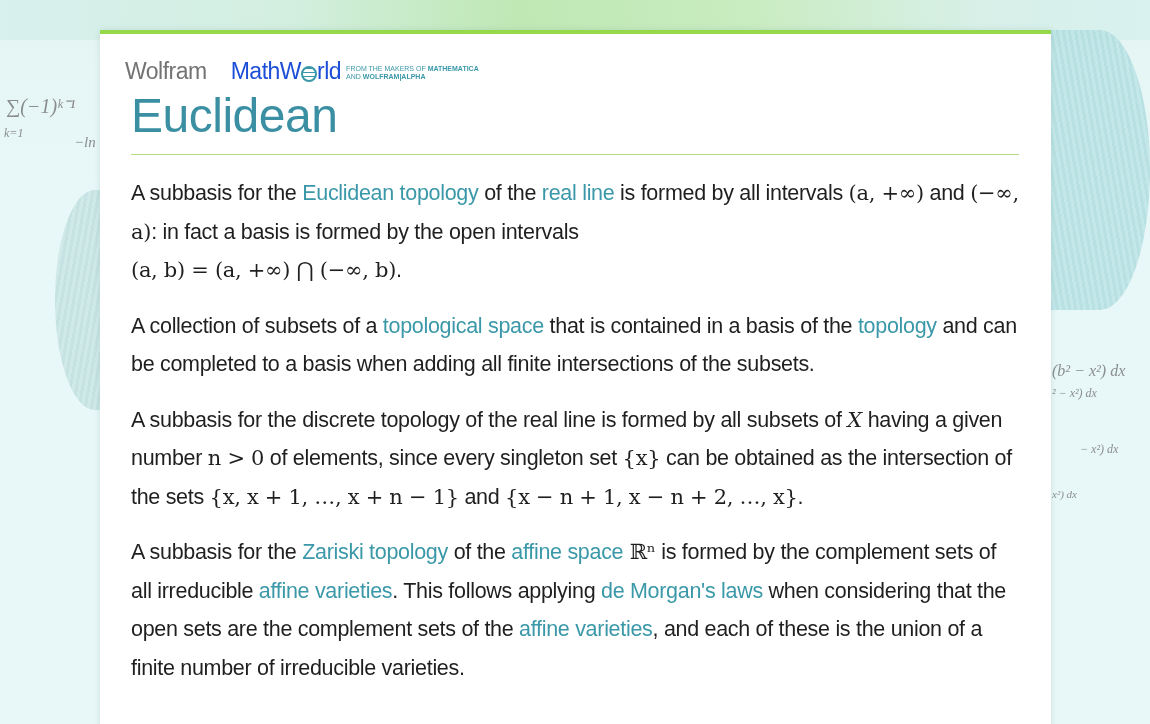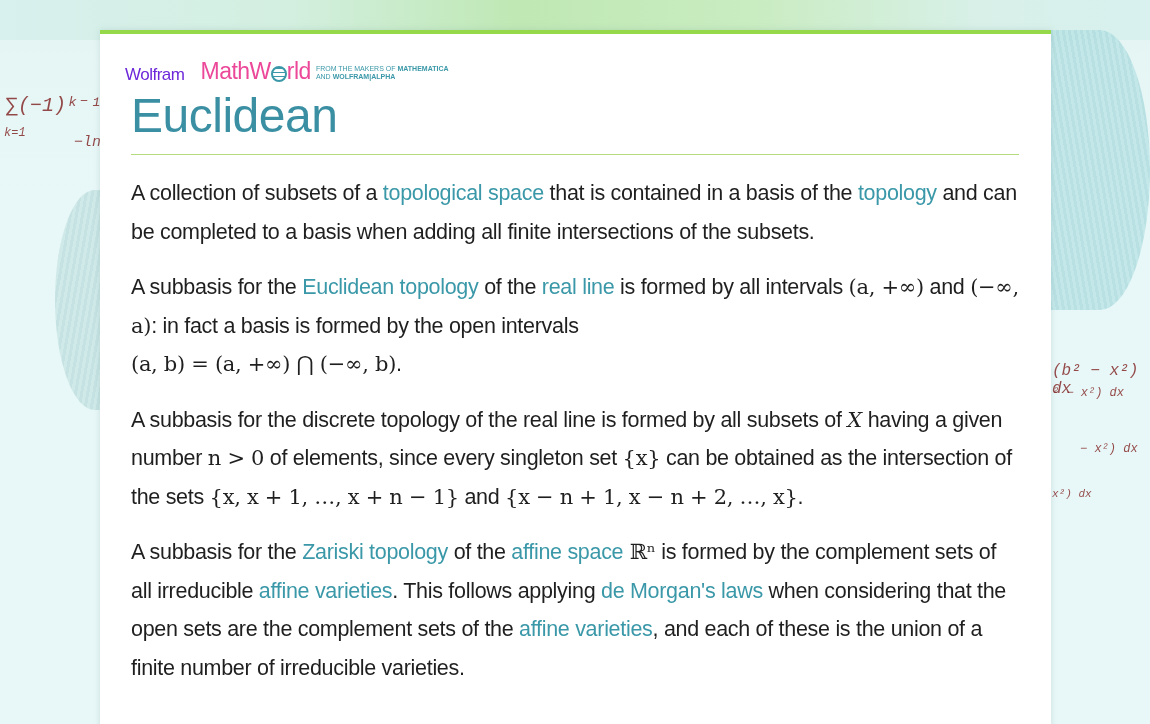"Wolfram" .logo-wolfram { color: #6d28d9 -> #737373; font-size: 17px -> 23px }
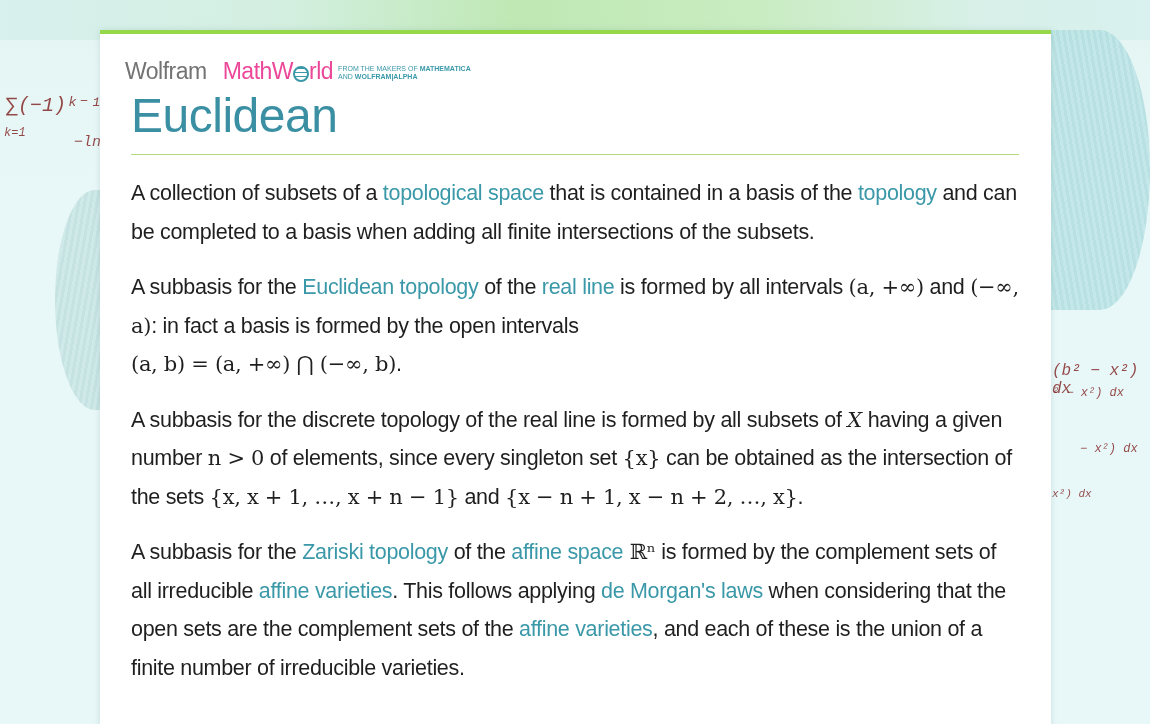"MathW rld" .logo-mathworld { color: #ec4899 -> #1d4ed8; margin-left: 16px -> 24px }
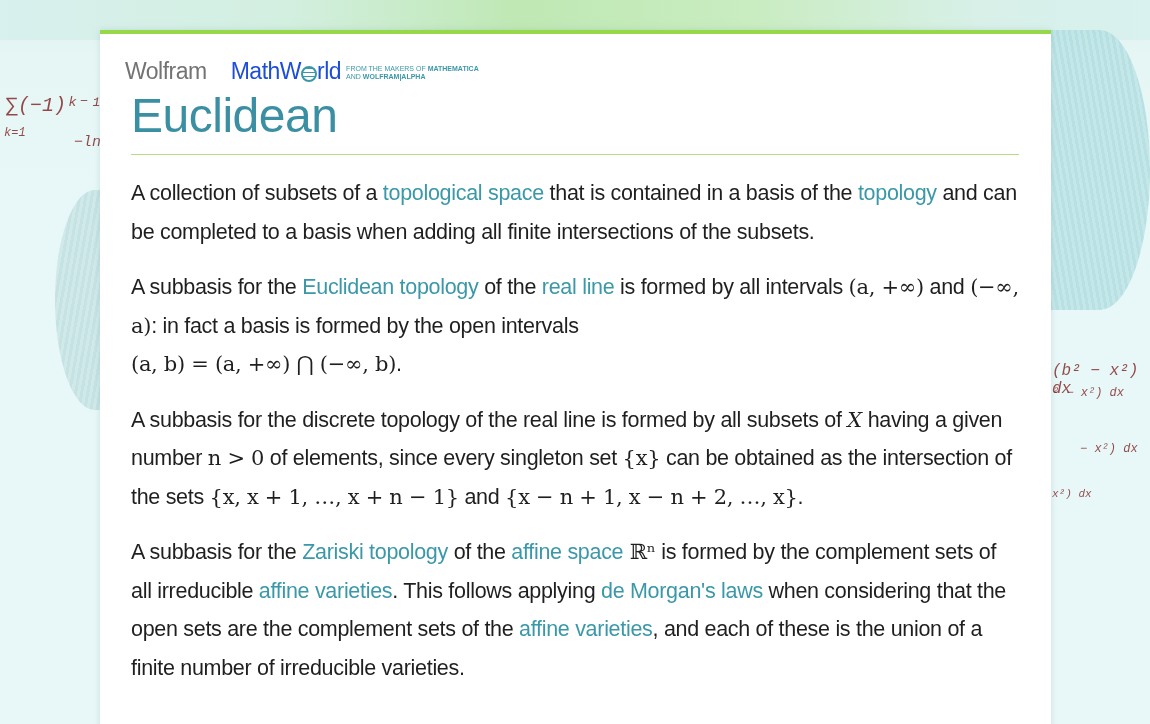"∑(−1)ᵏ⁻¹" .bg-deco { color: #7f1d1d -> #737373; font-family: Liberation Mono, monospace -> Liberation Serif, serif }
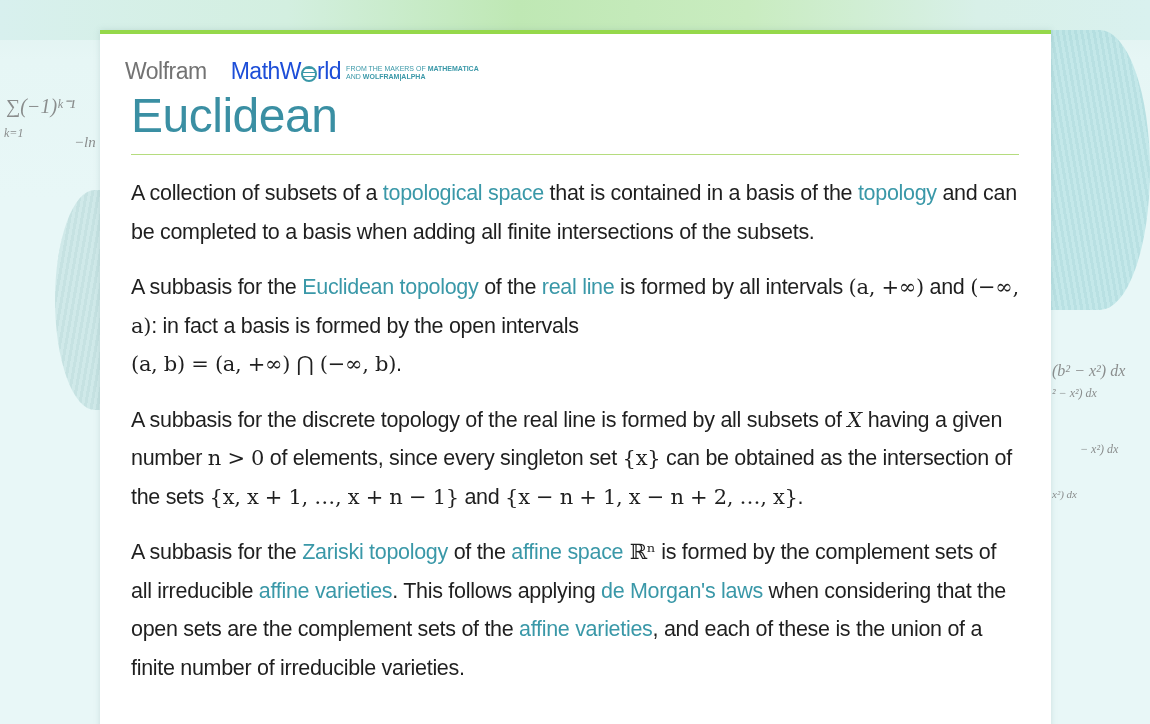"A collection of subsets of" p { order: before "A subbasis for the Euclidean" -> after "A subbasis for the Euclidean" }
